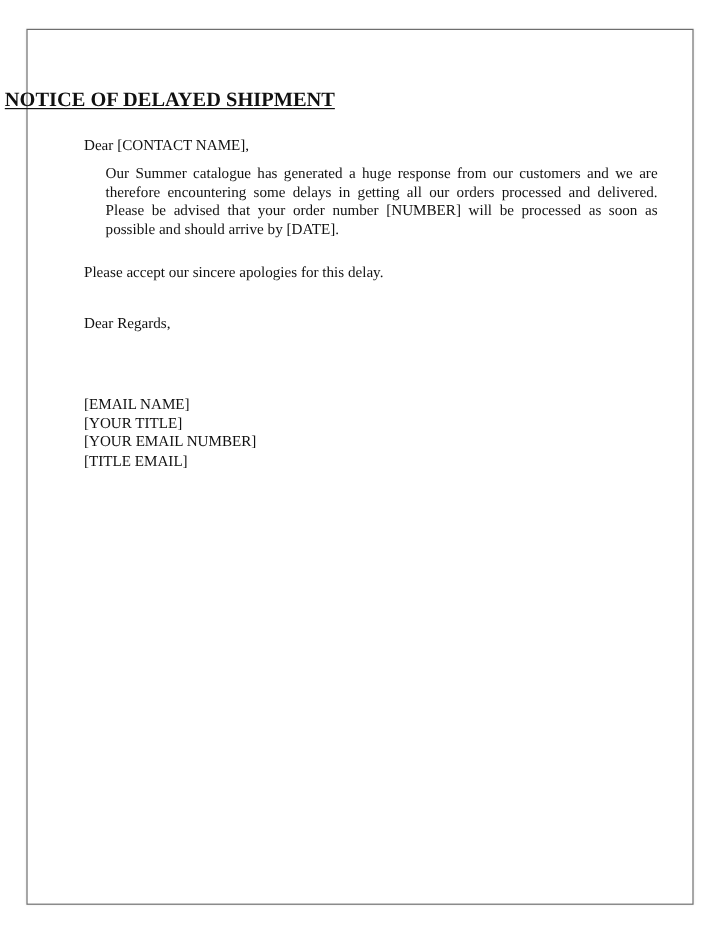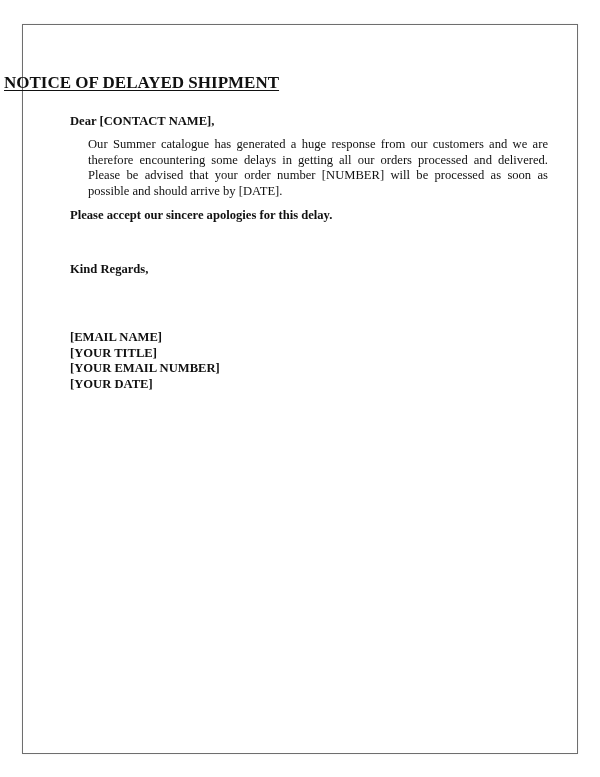"Dear [CONTACT NAME]," .line { font-weight: bold -> none }
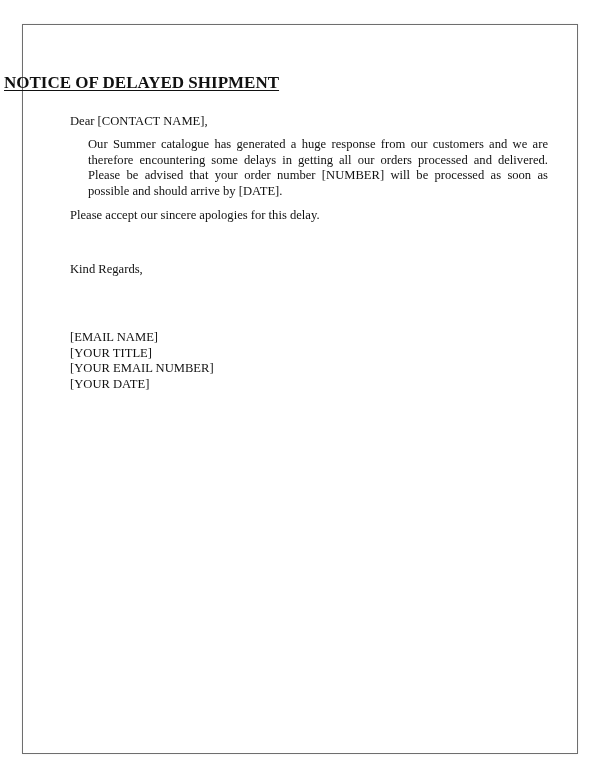"Please accept our sincere apologies" div.line { top: 208px -> 220px }
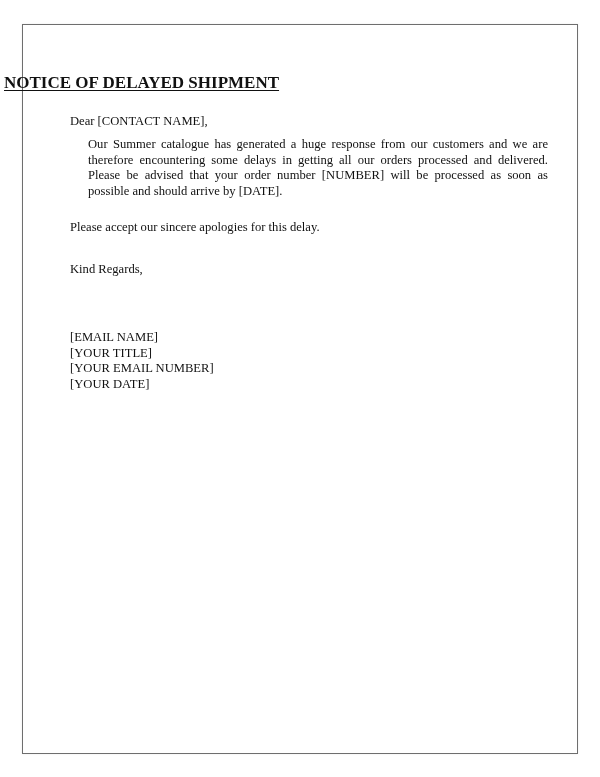"Kind Regards," div.line { text: Kind -> Dear }
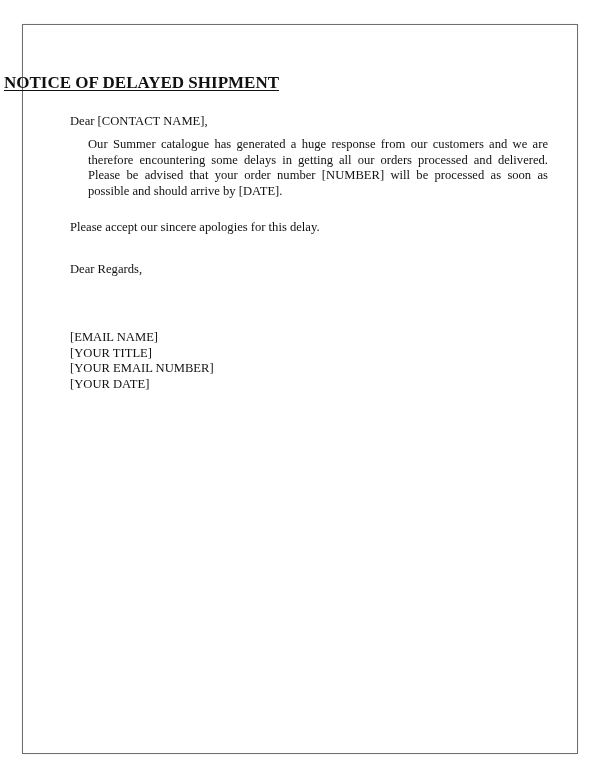"[YOUR DATE]" div.line { text: YOUR DATE -> TITLE EMAIL }
